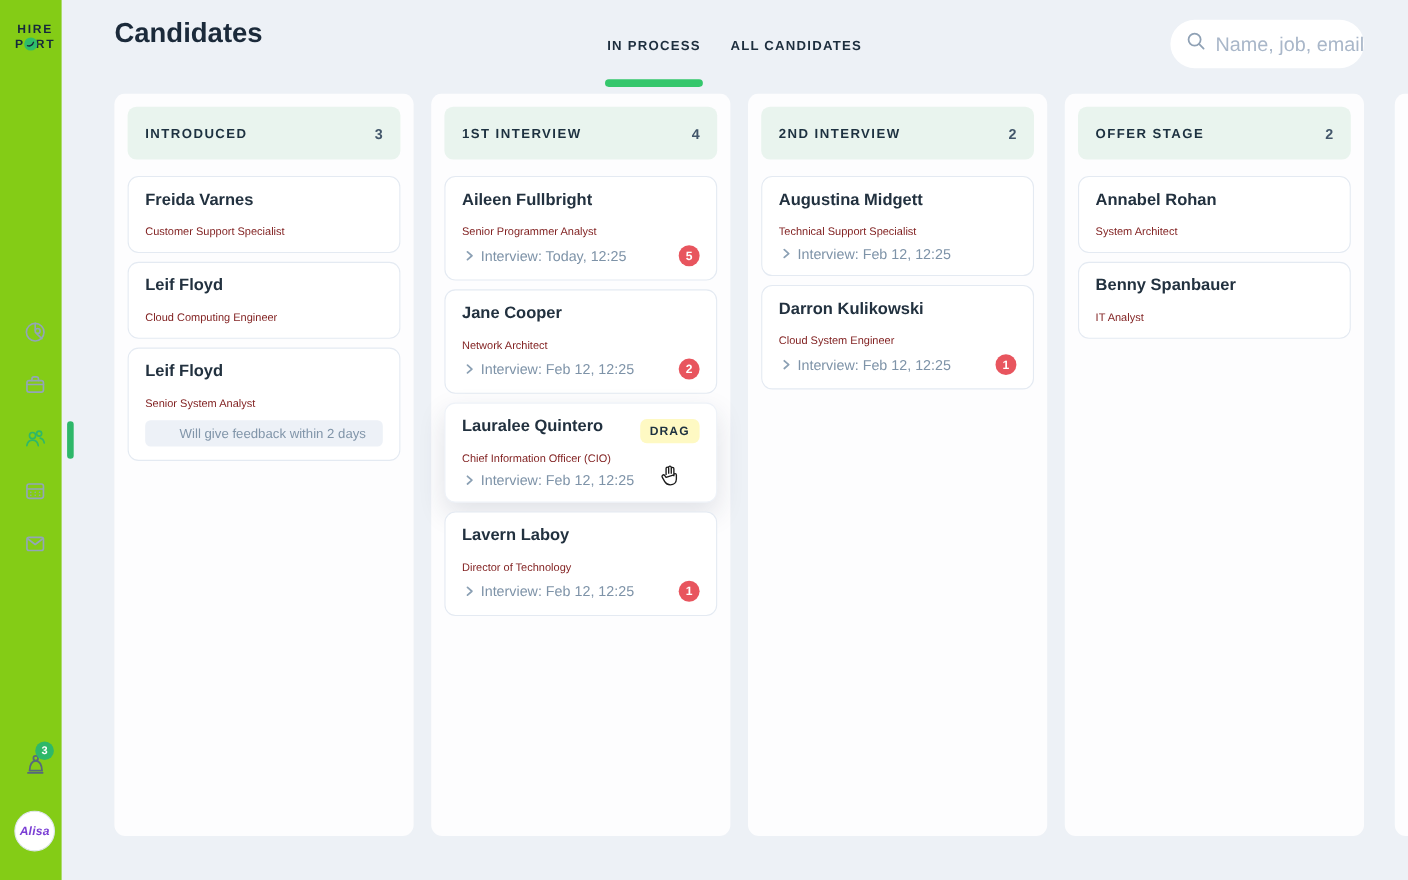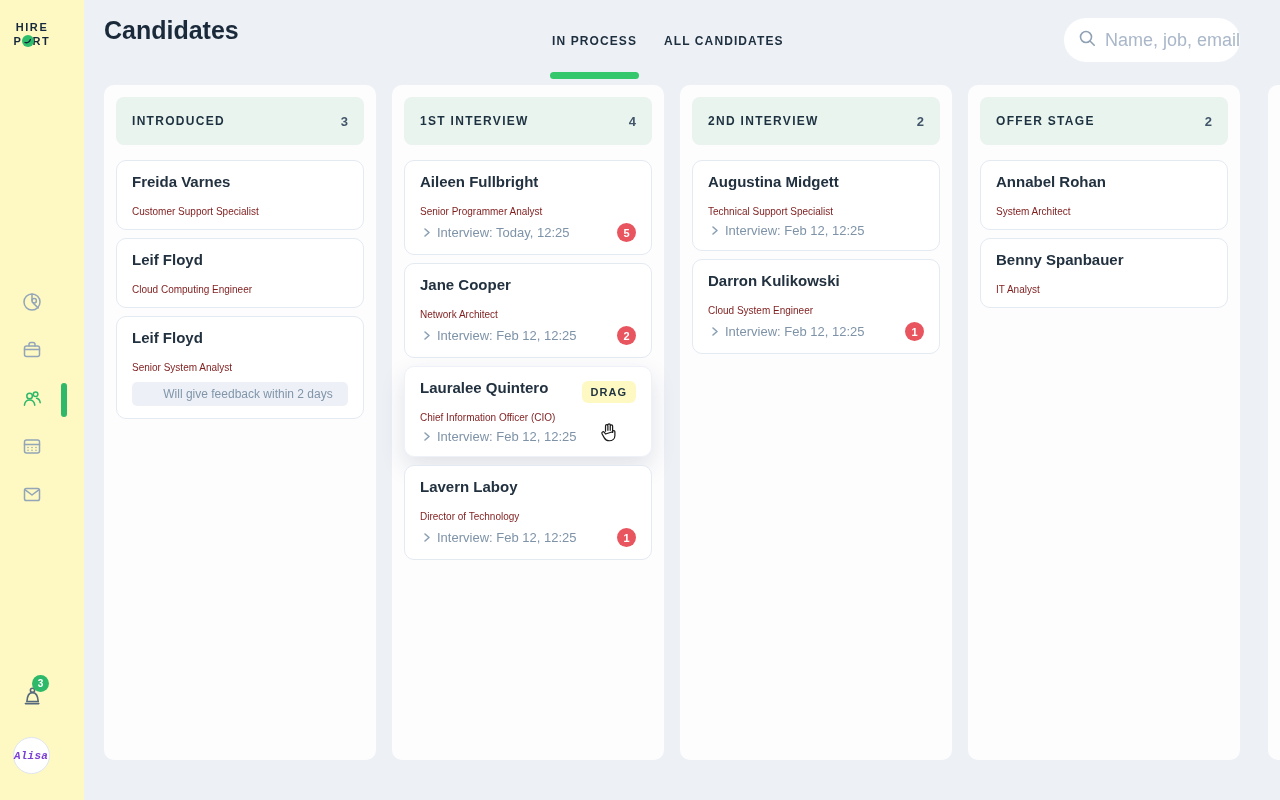"HIRE" .sidebar { background: #fef9c3 -> #84cc16; width: 84px -> 56px }
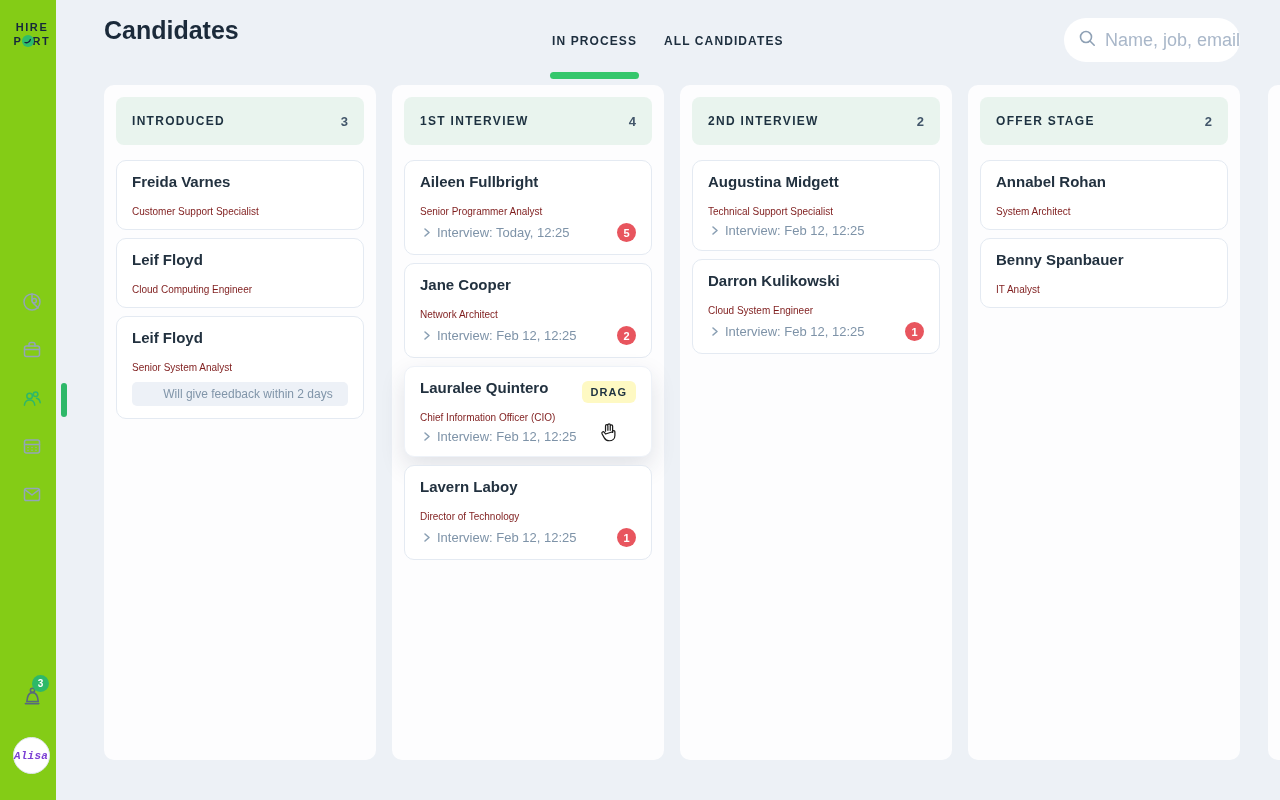"Alisa" .avatar { font-family: Liberation Mono, monospace -> none; justify-content: flex-start -> center }
